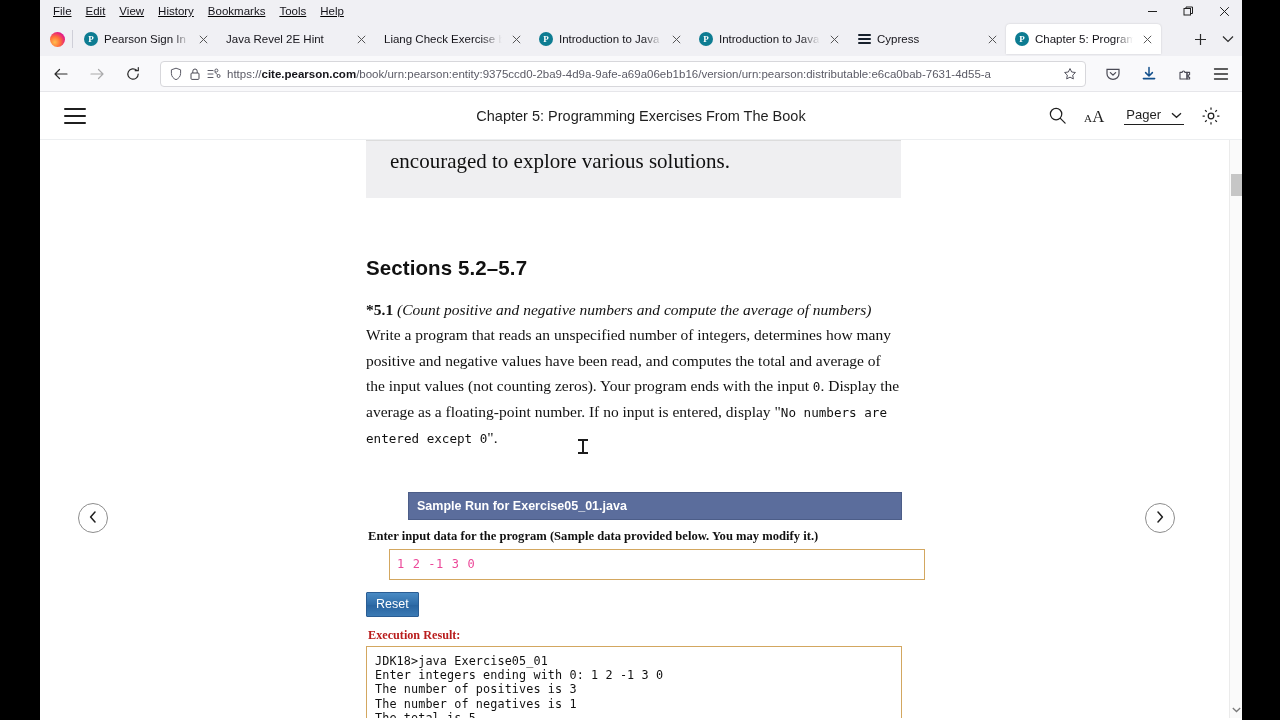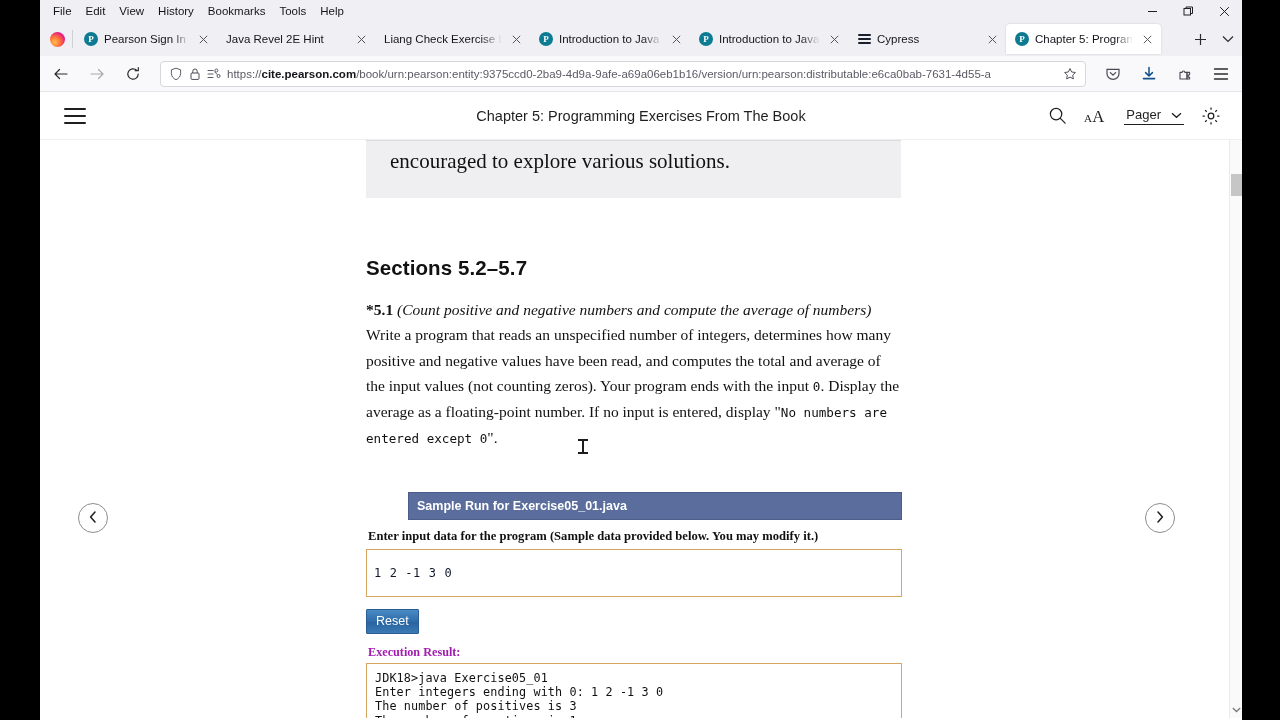"File" .menubar { text-decoration: none -> underline }
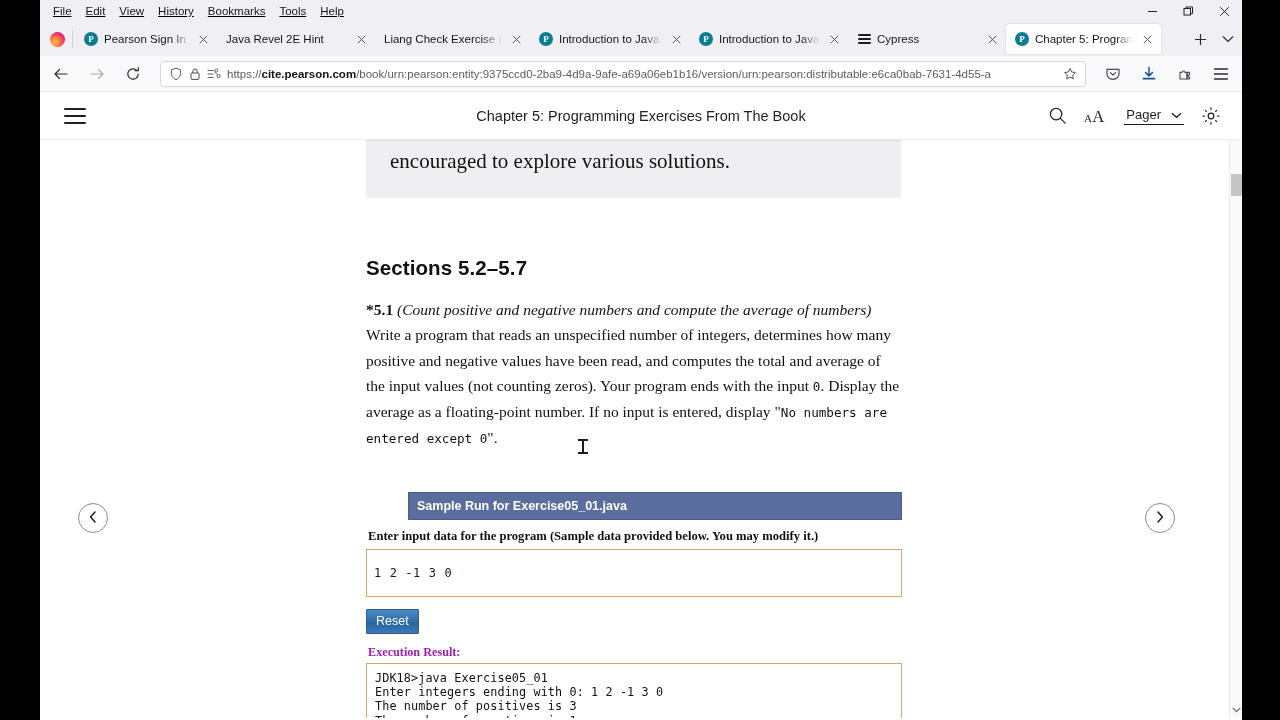"1 2 -1 3 0" .sample-input { color: #0f172a -> #ec4899; height: 48px -> 31px; margin-left: none -> 23px }
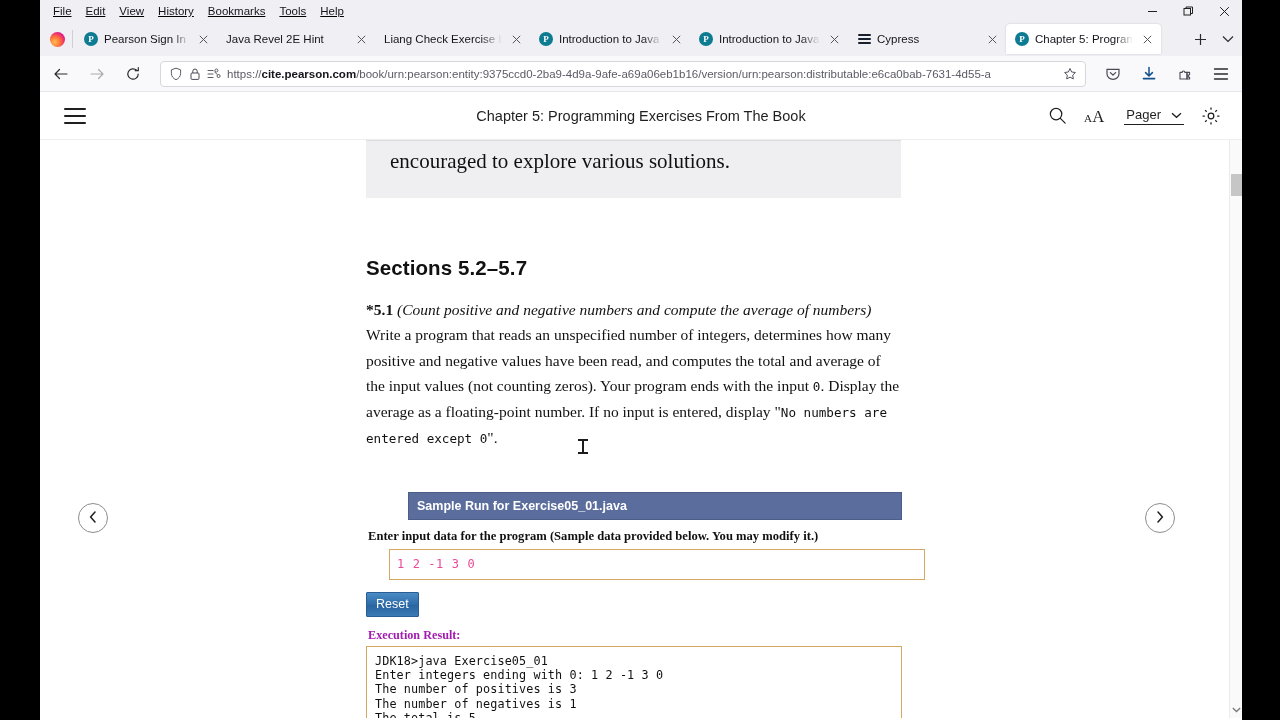"Execution Result:" .exec-label { color: #a21caf -> #b91c1c }
